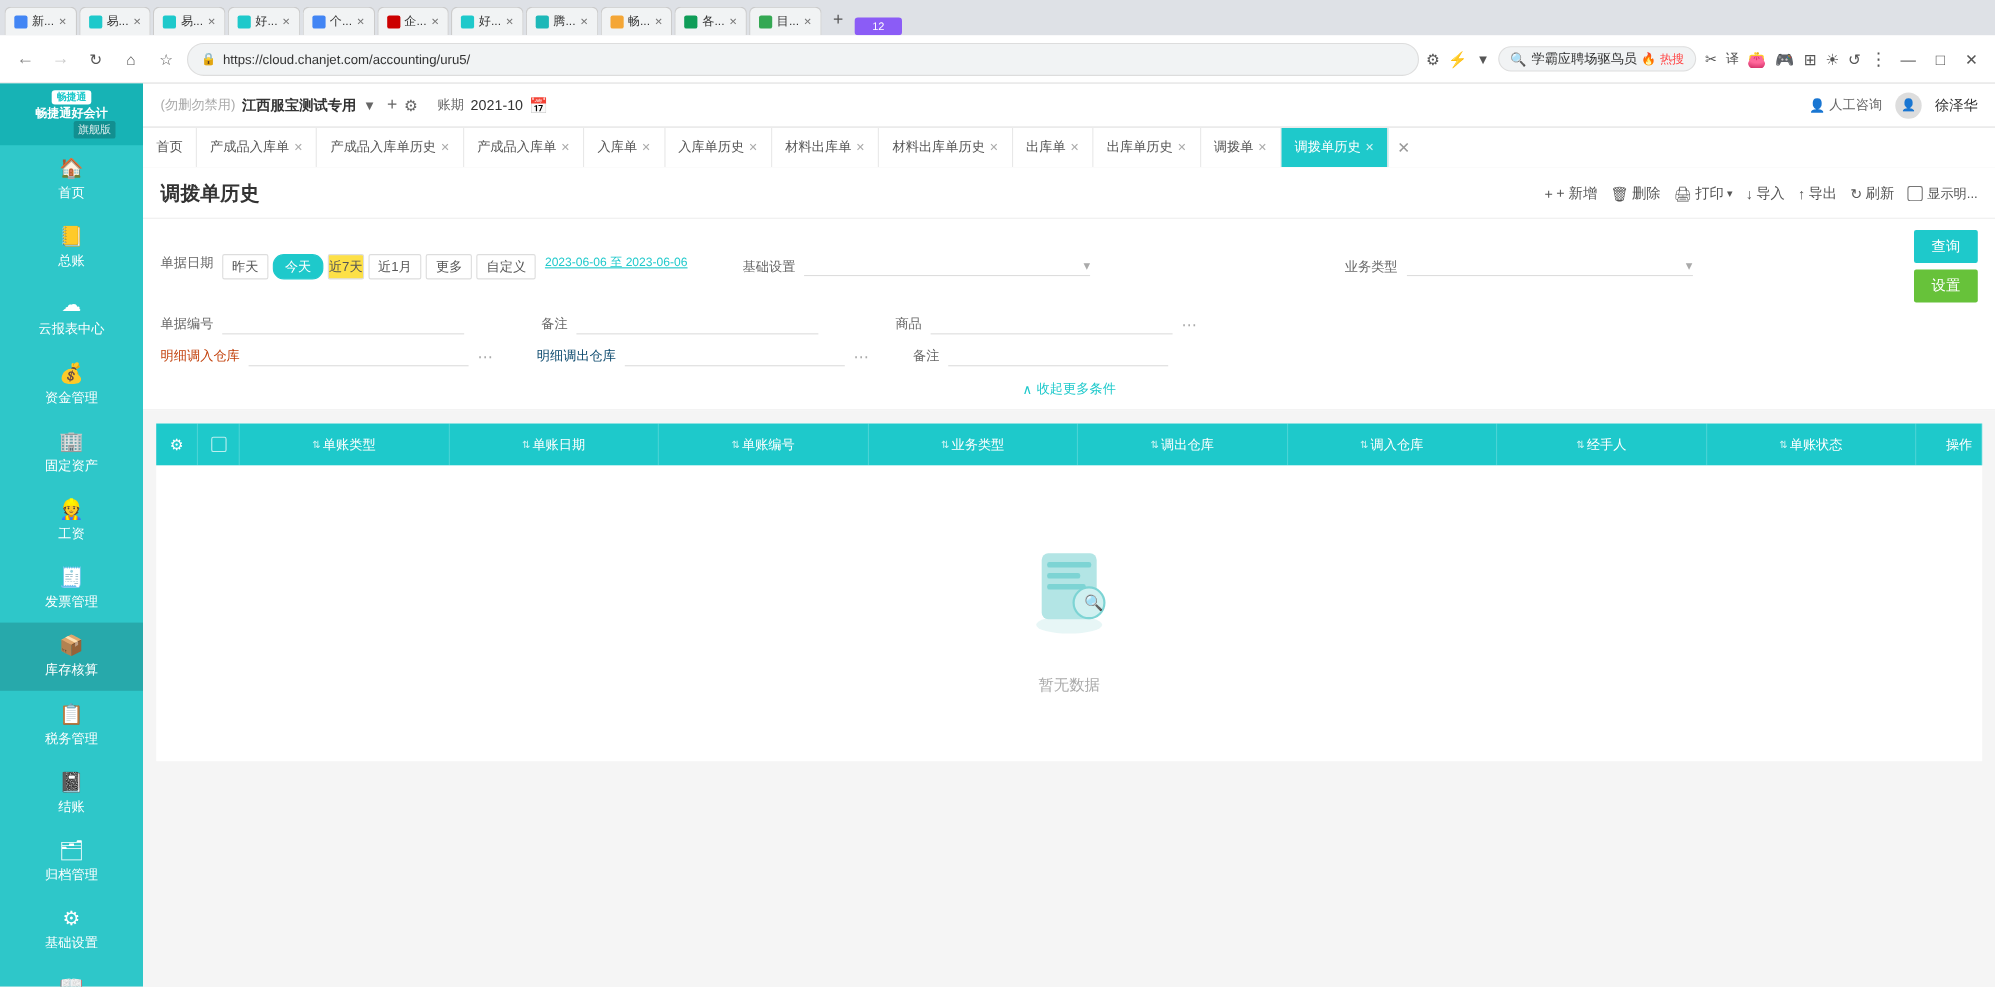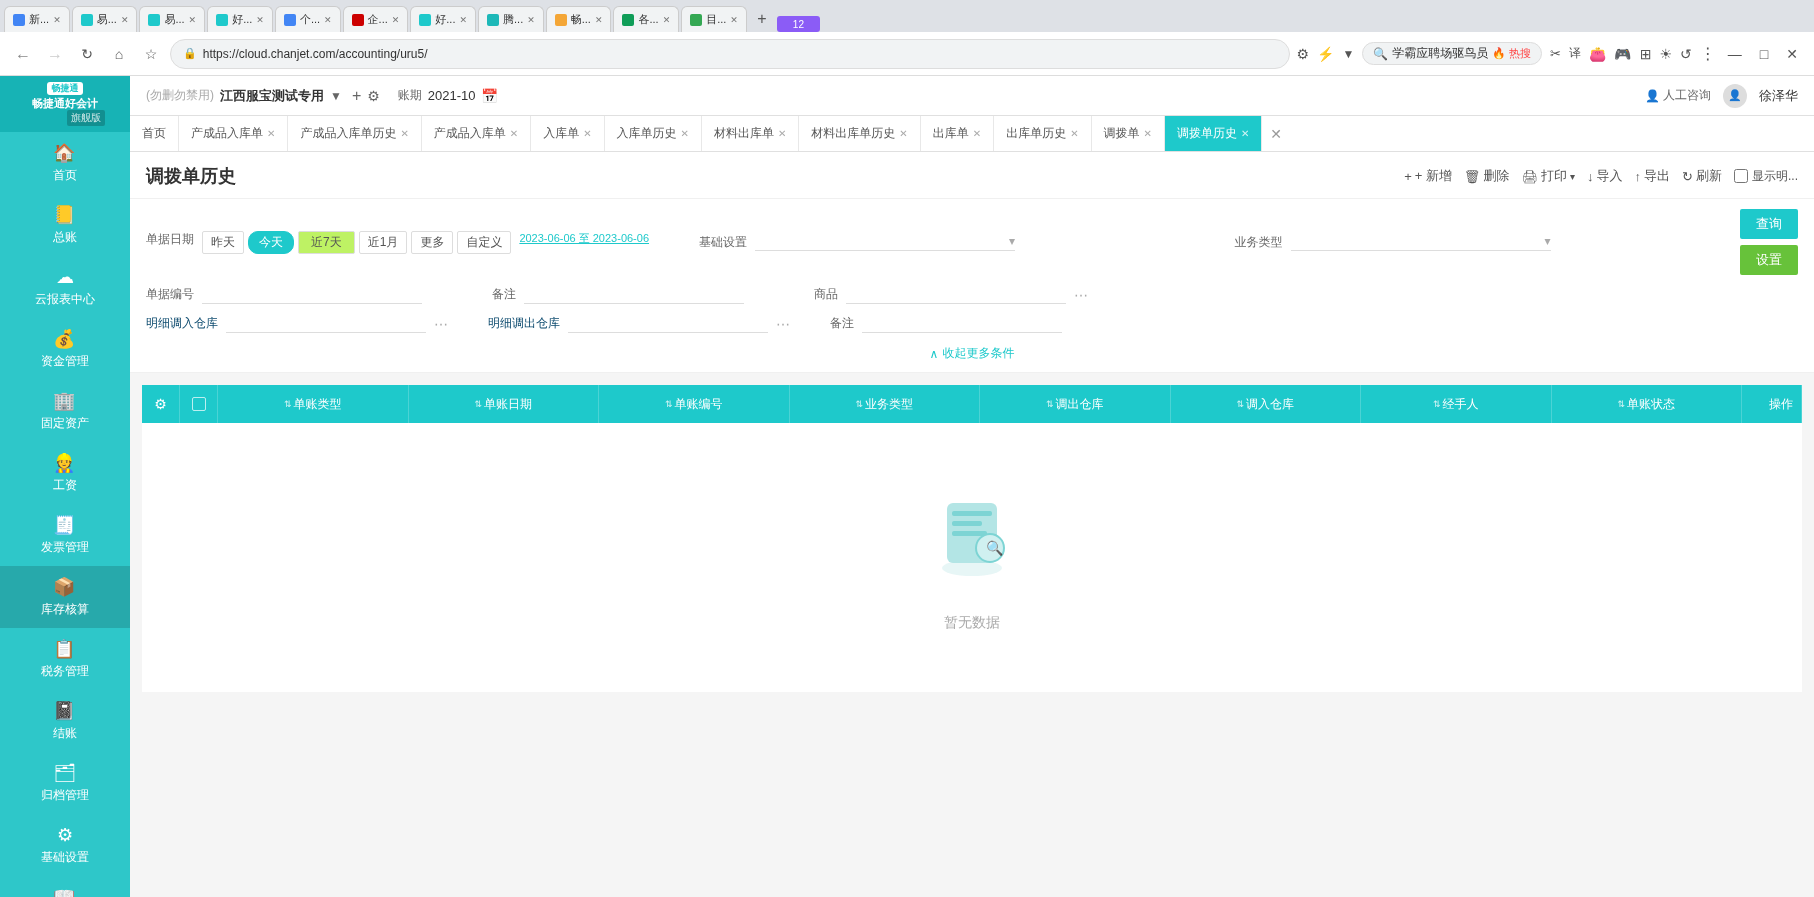"近7天" button { background: #bef264 -> #fde047; padding: 2px 12px -> 2px 0 }
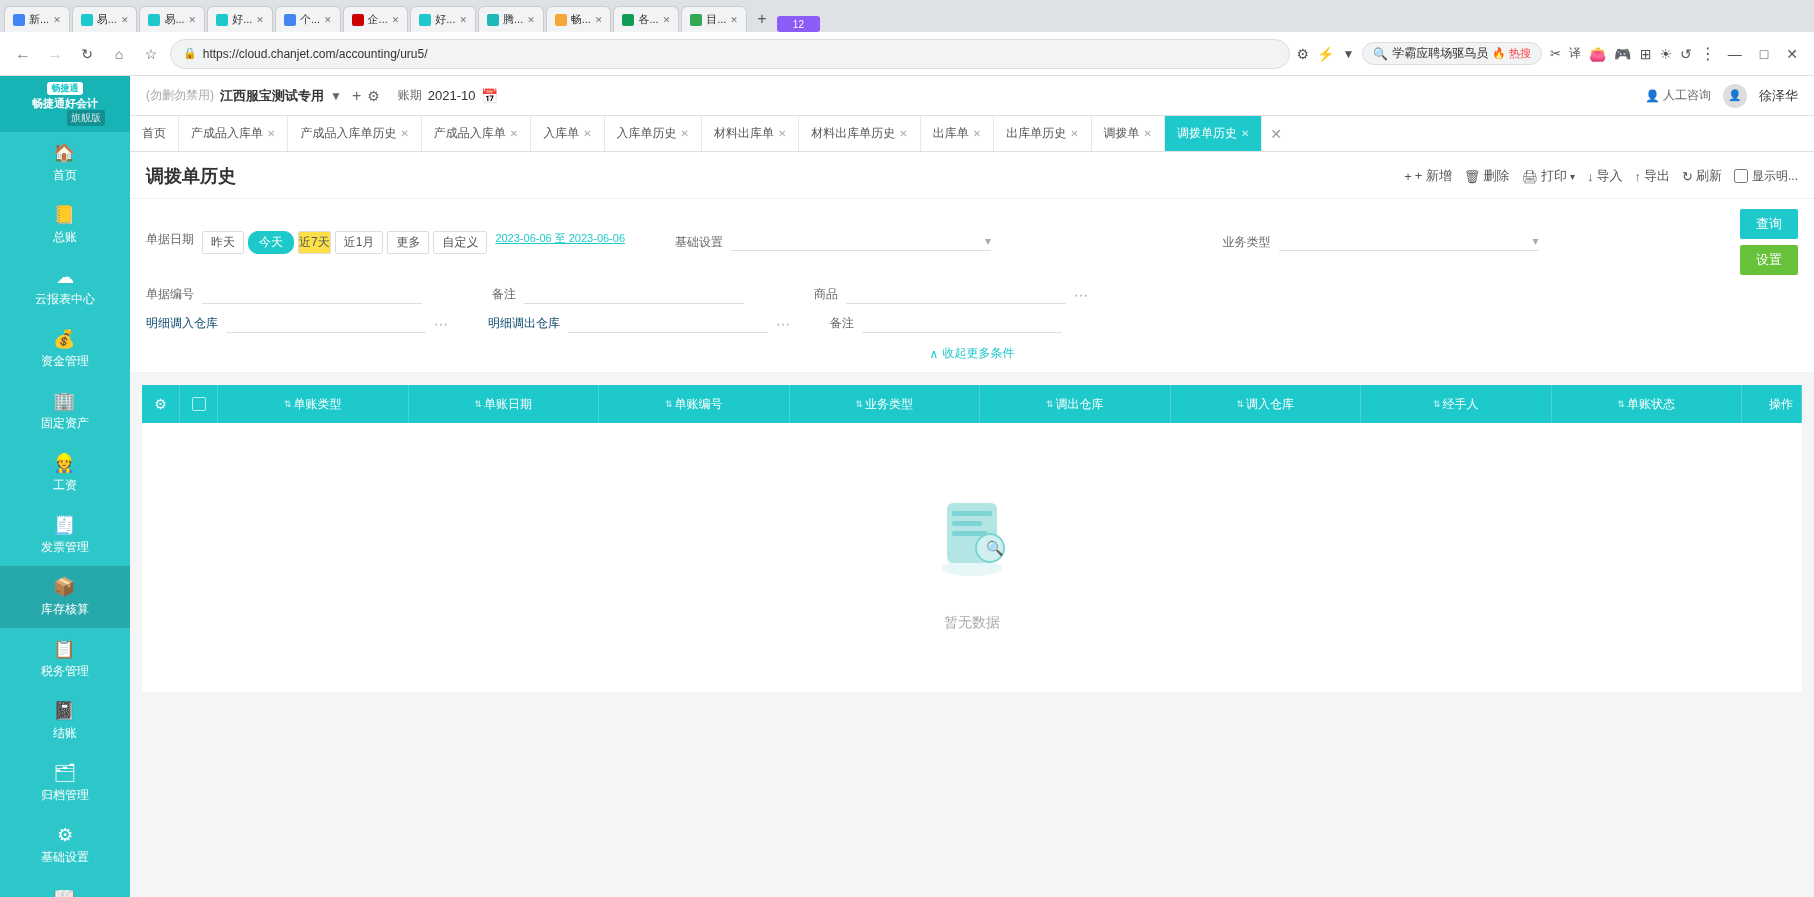"明细调入仓库" span { color: #0c4a6e -> #c2410c }
